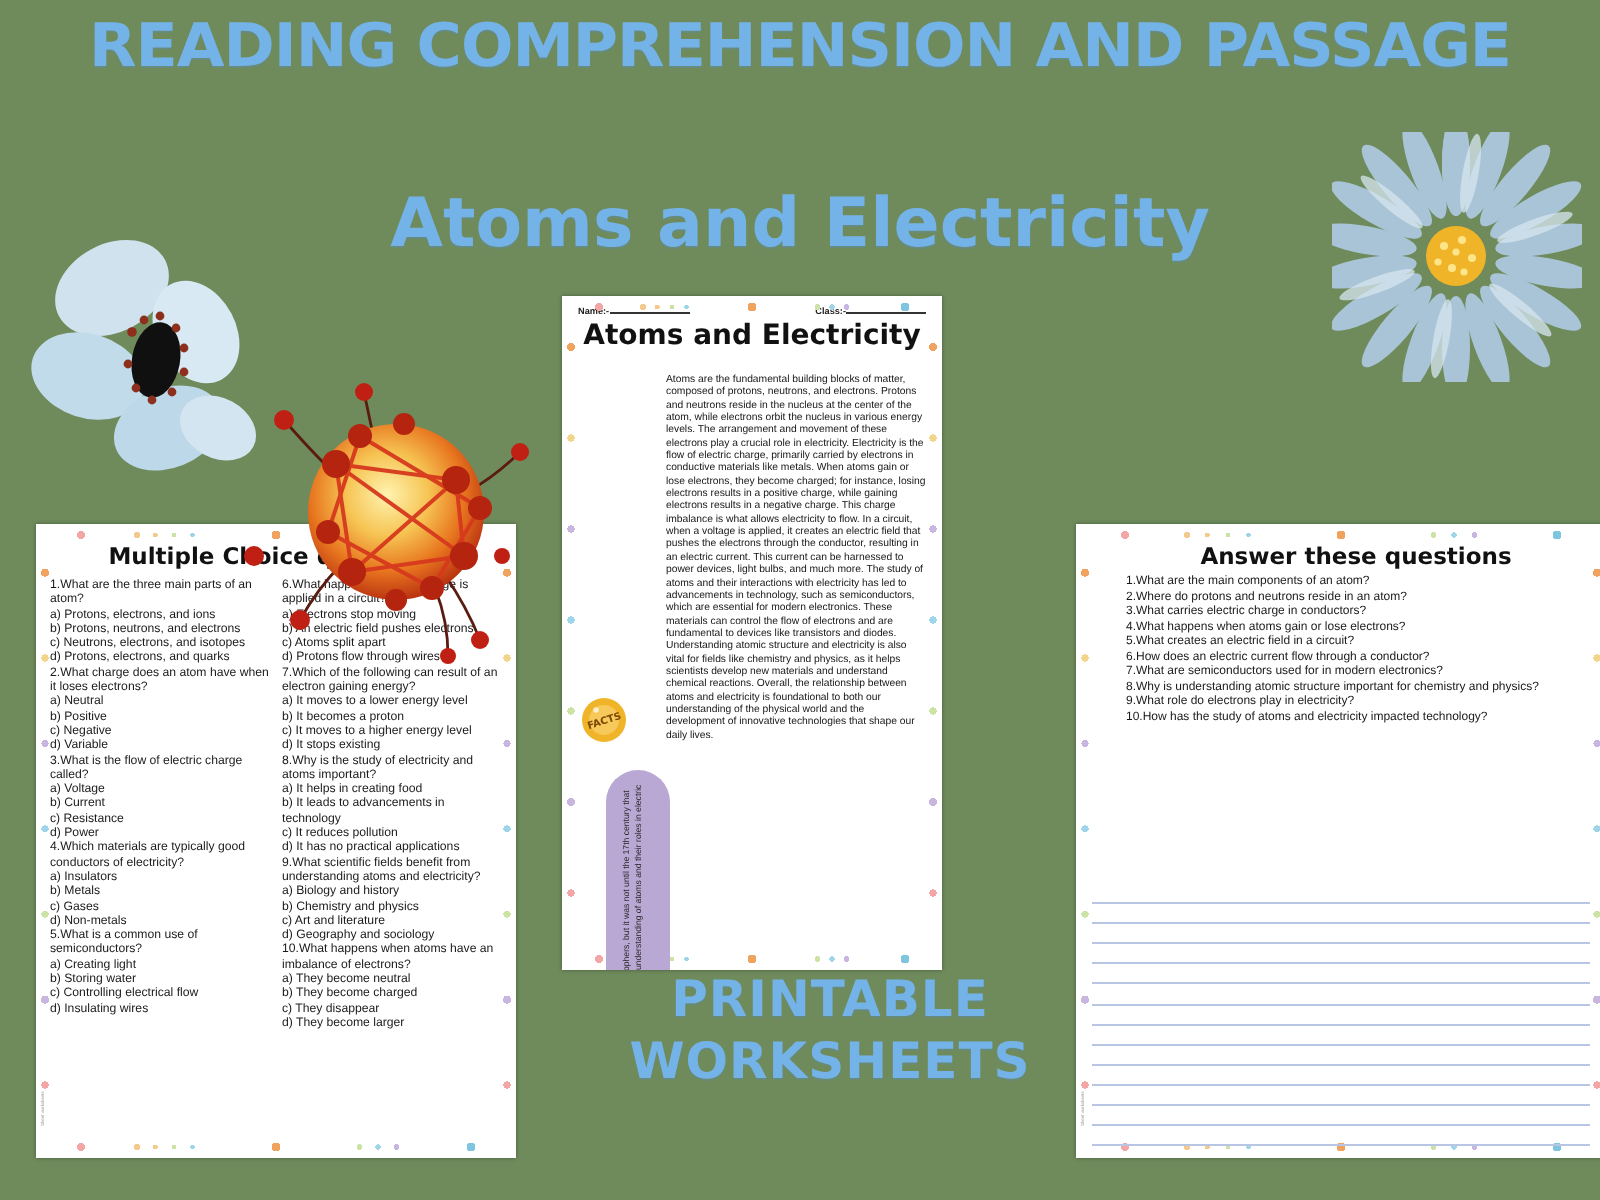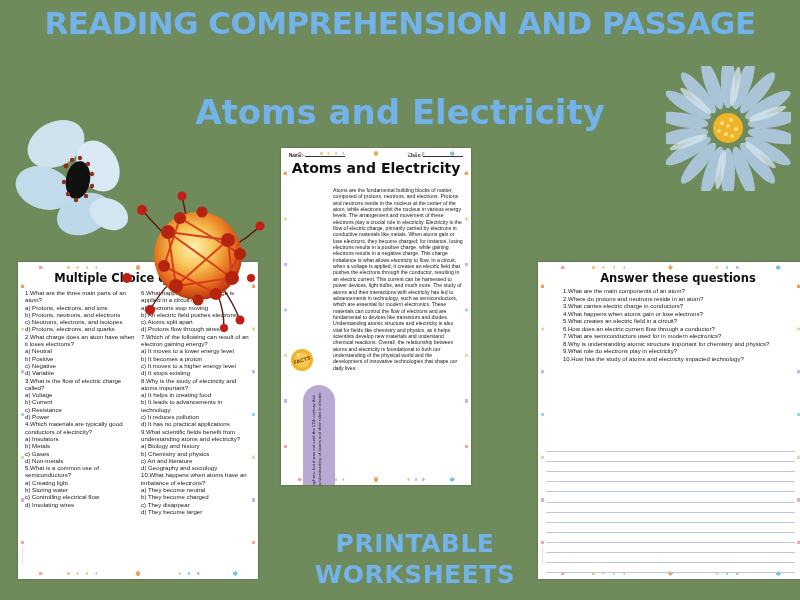"PRINTABLE WORKSHEETS" .promo { margin-top: 44px -> none }
